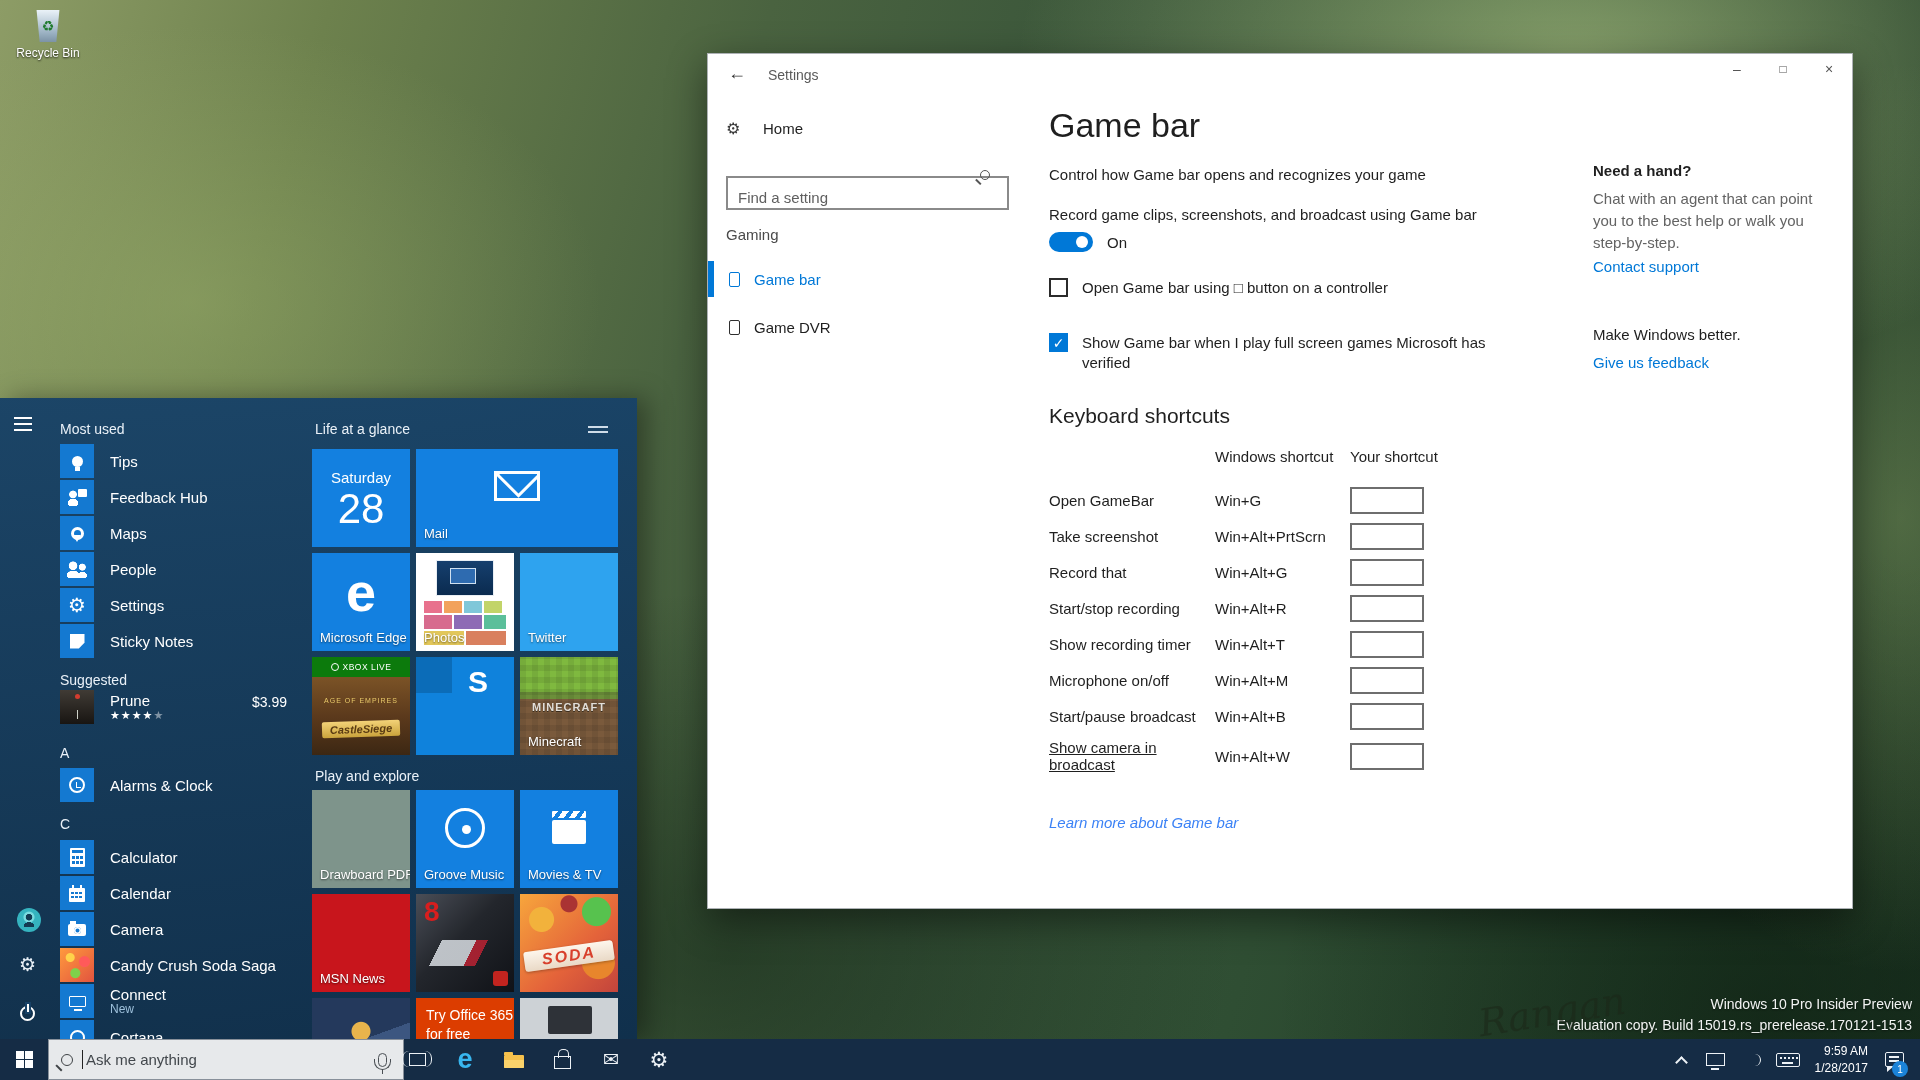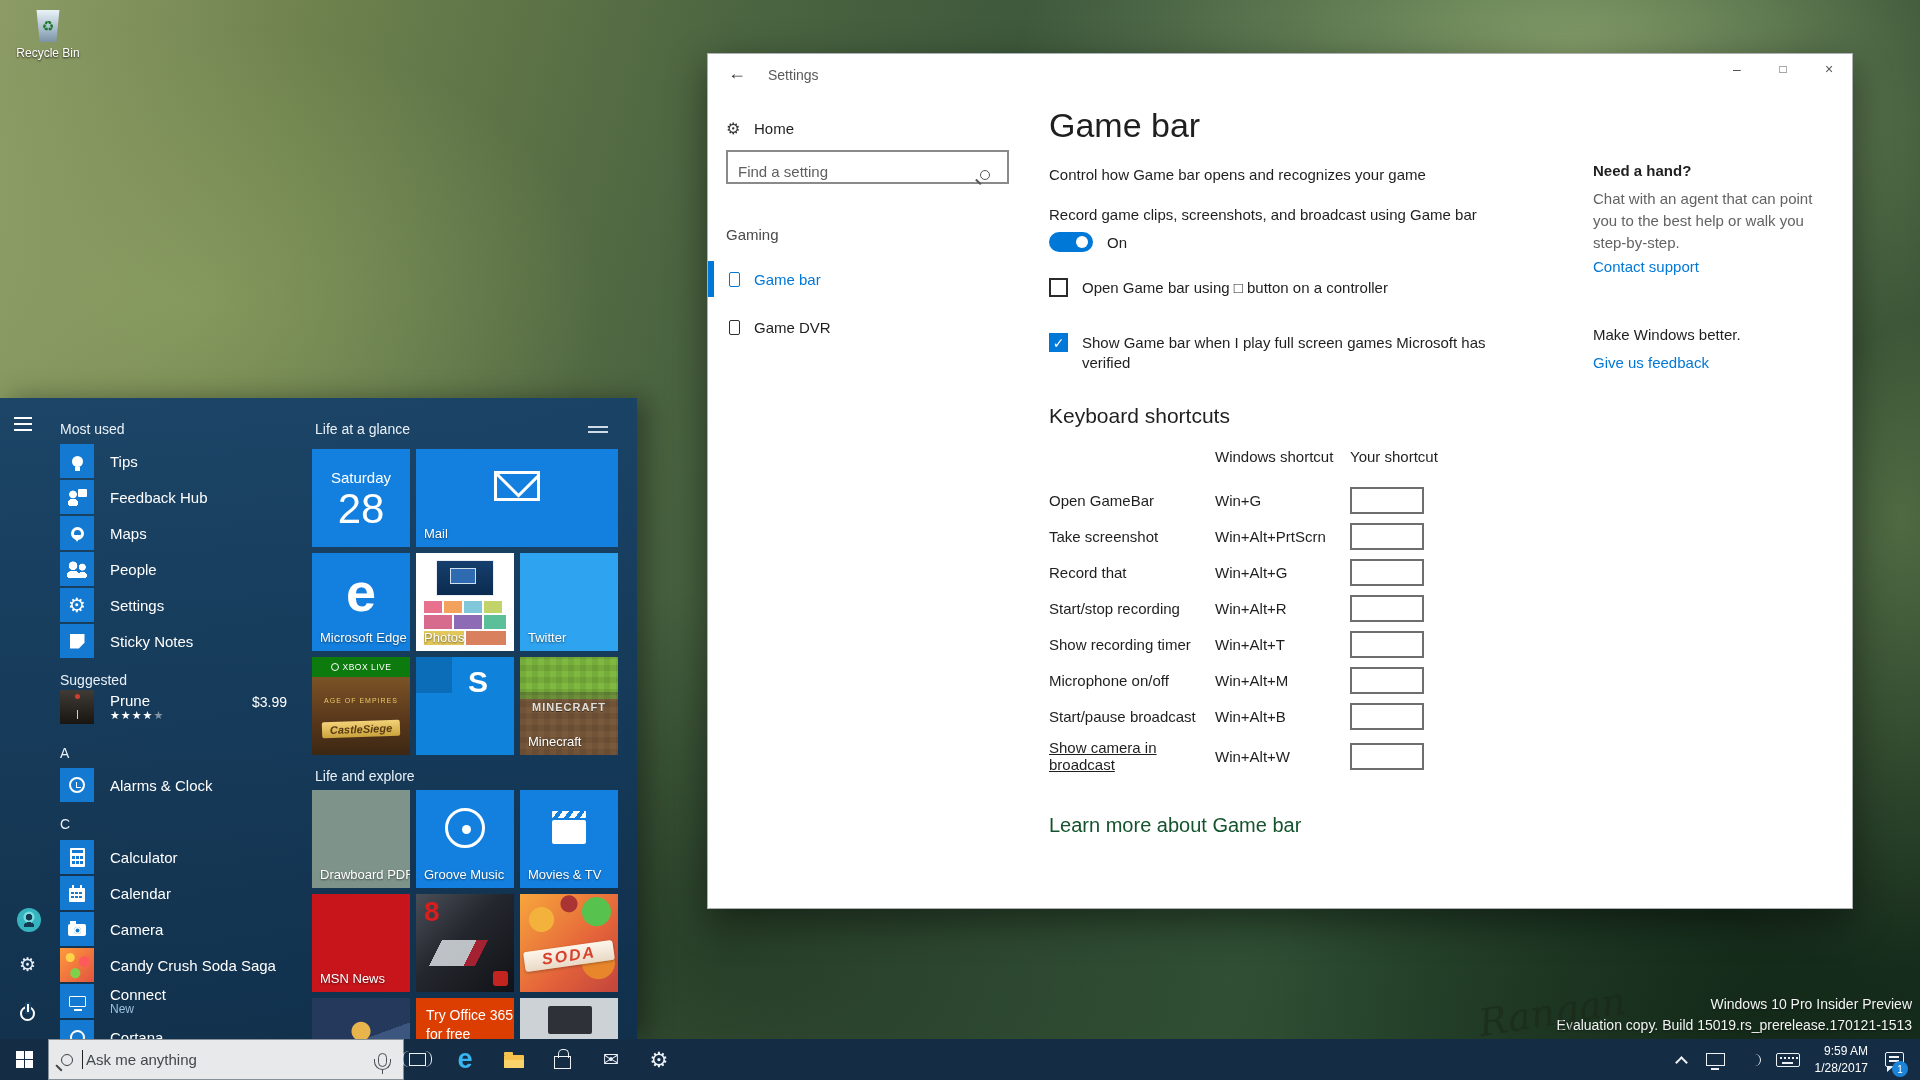"Home" .home-label { margin-left: 0 -> 9px }
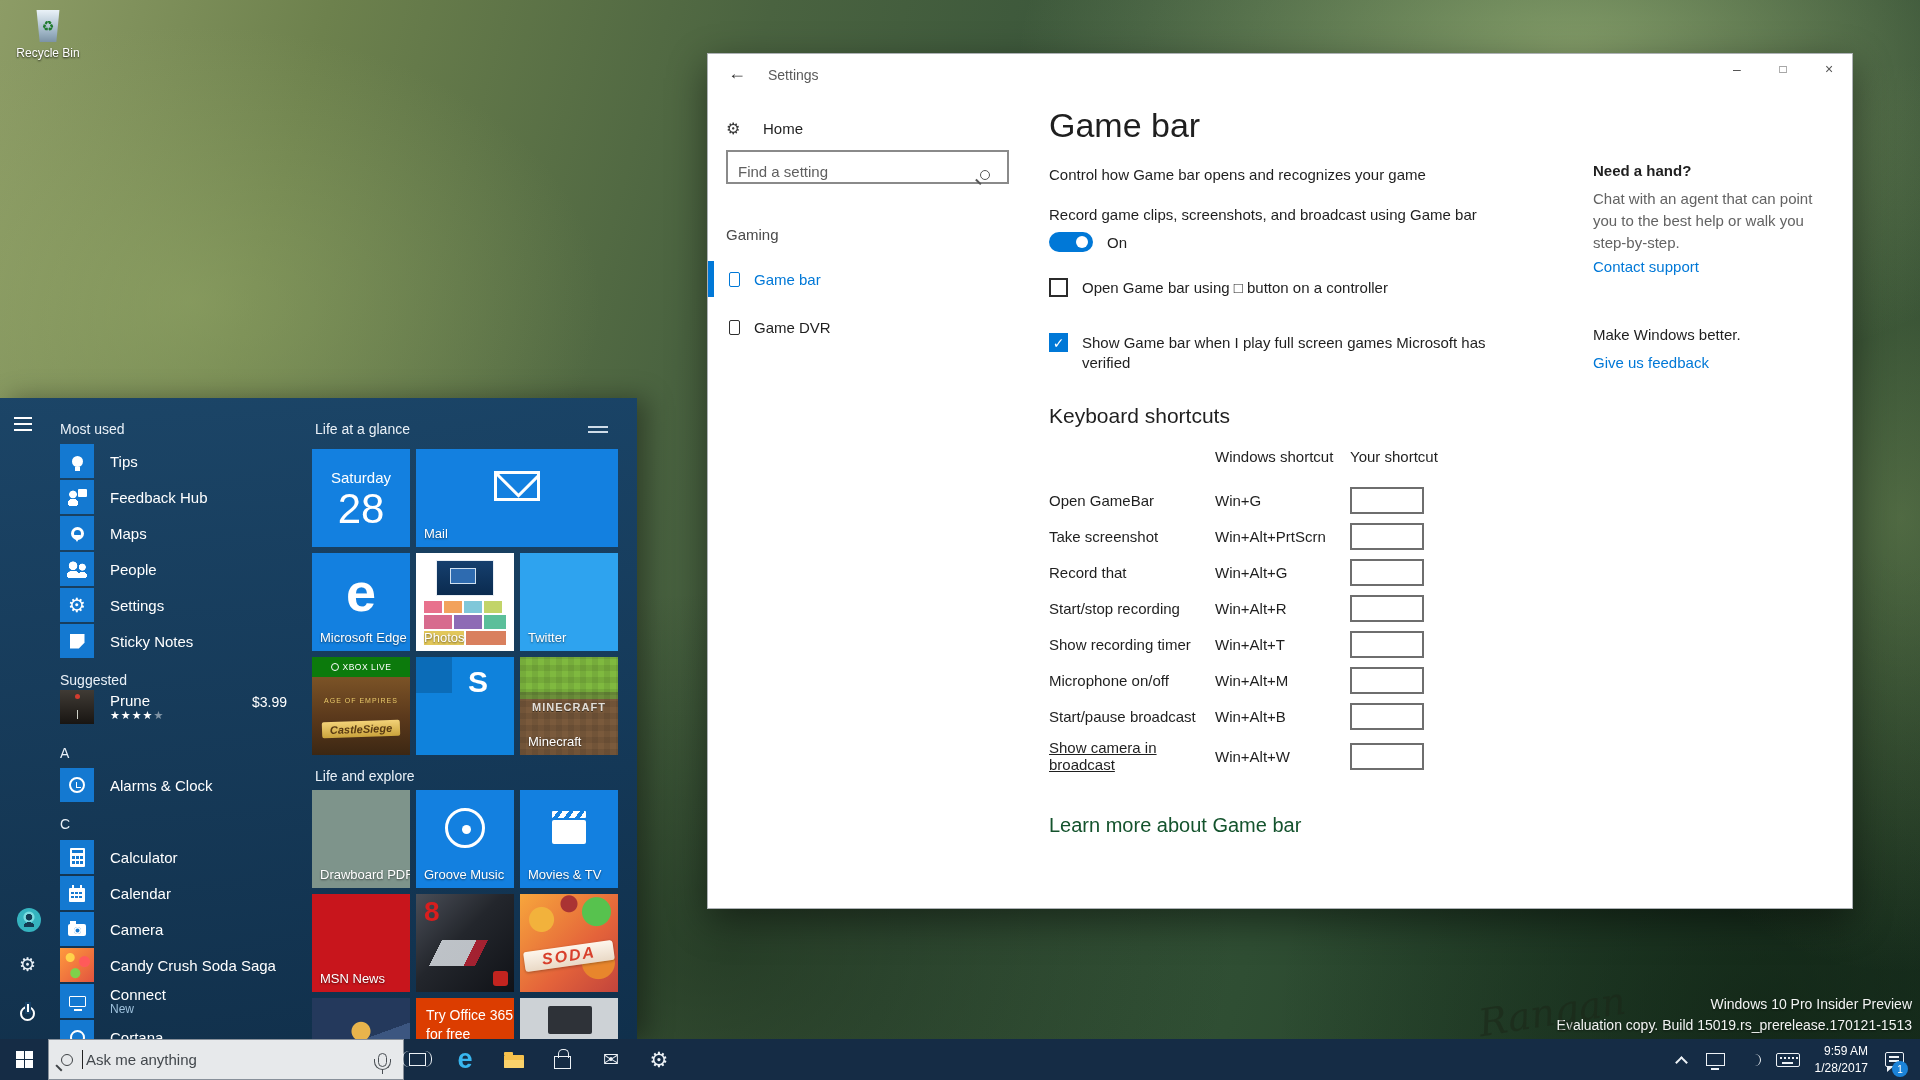"Find a setting" .find-box { top: 96px -> 122px }
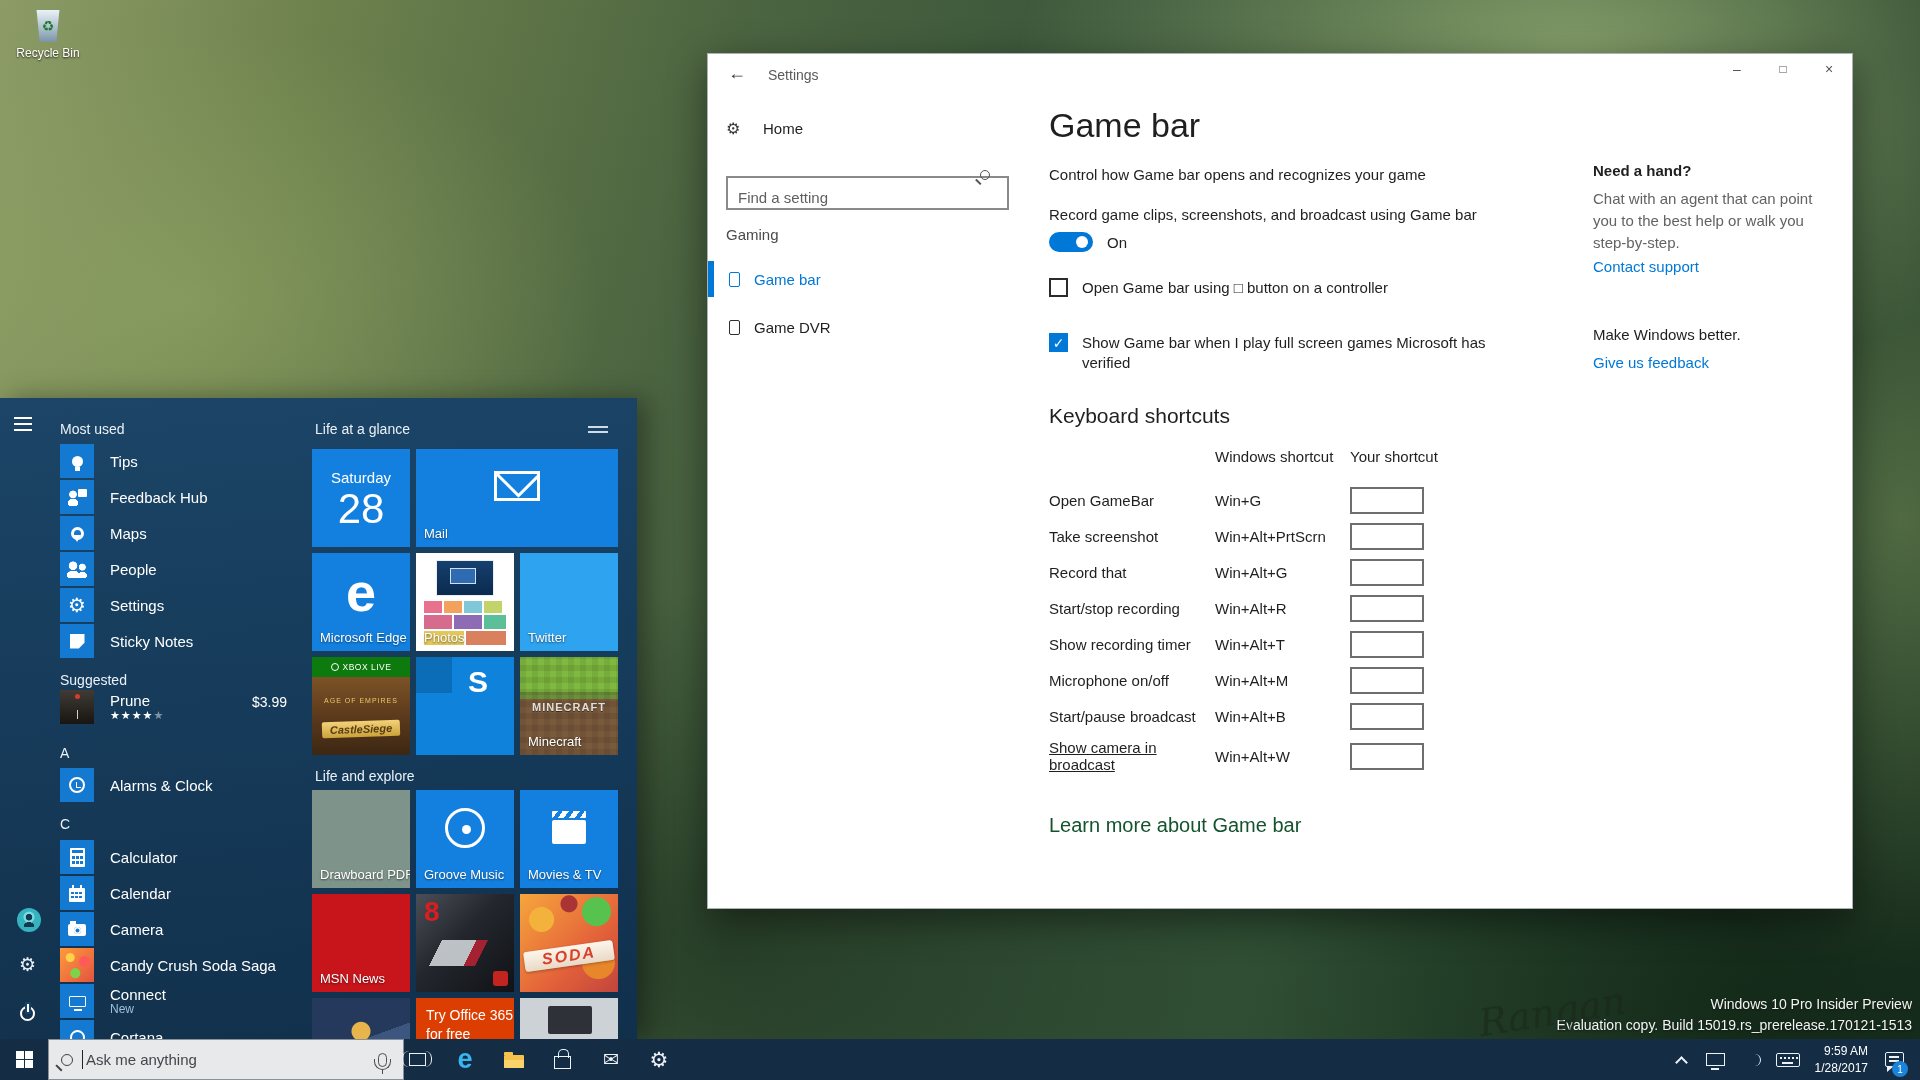"Life and explore" div.grp-h { text: Life -> Play }
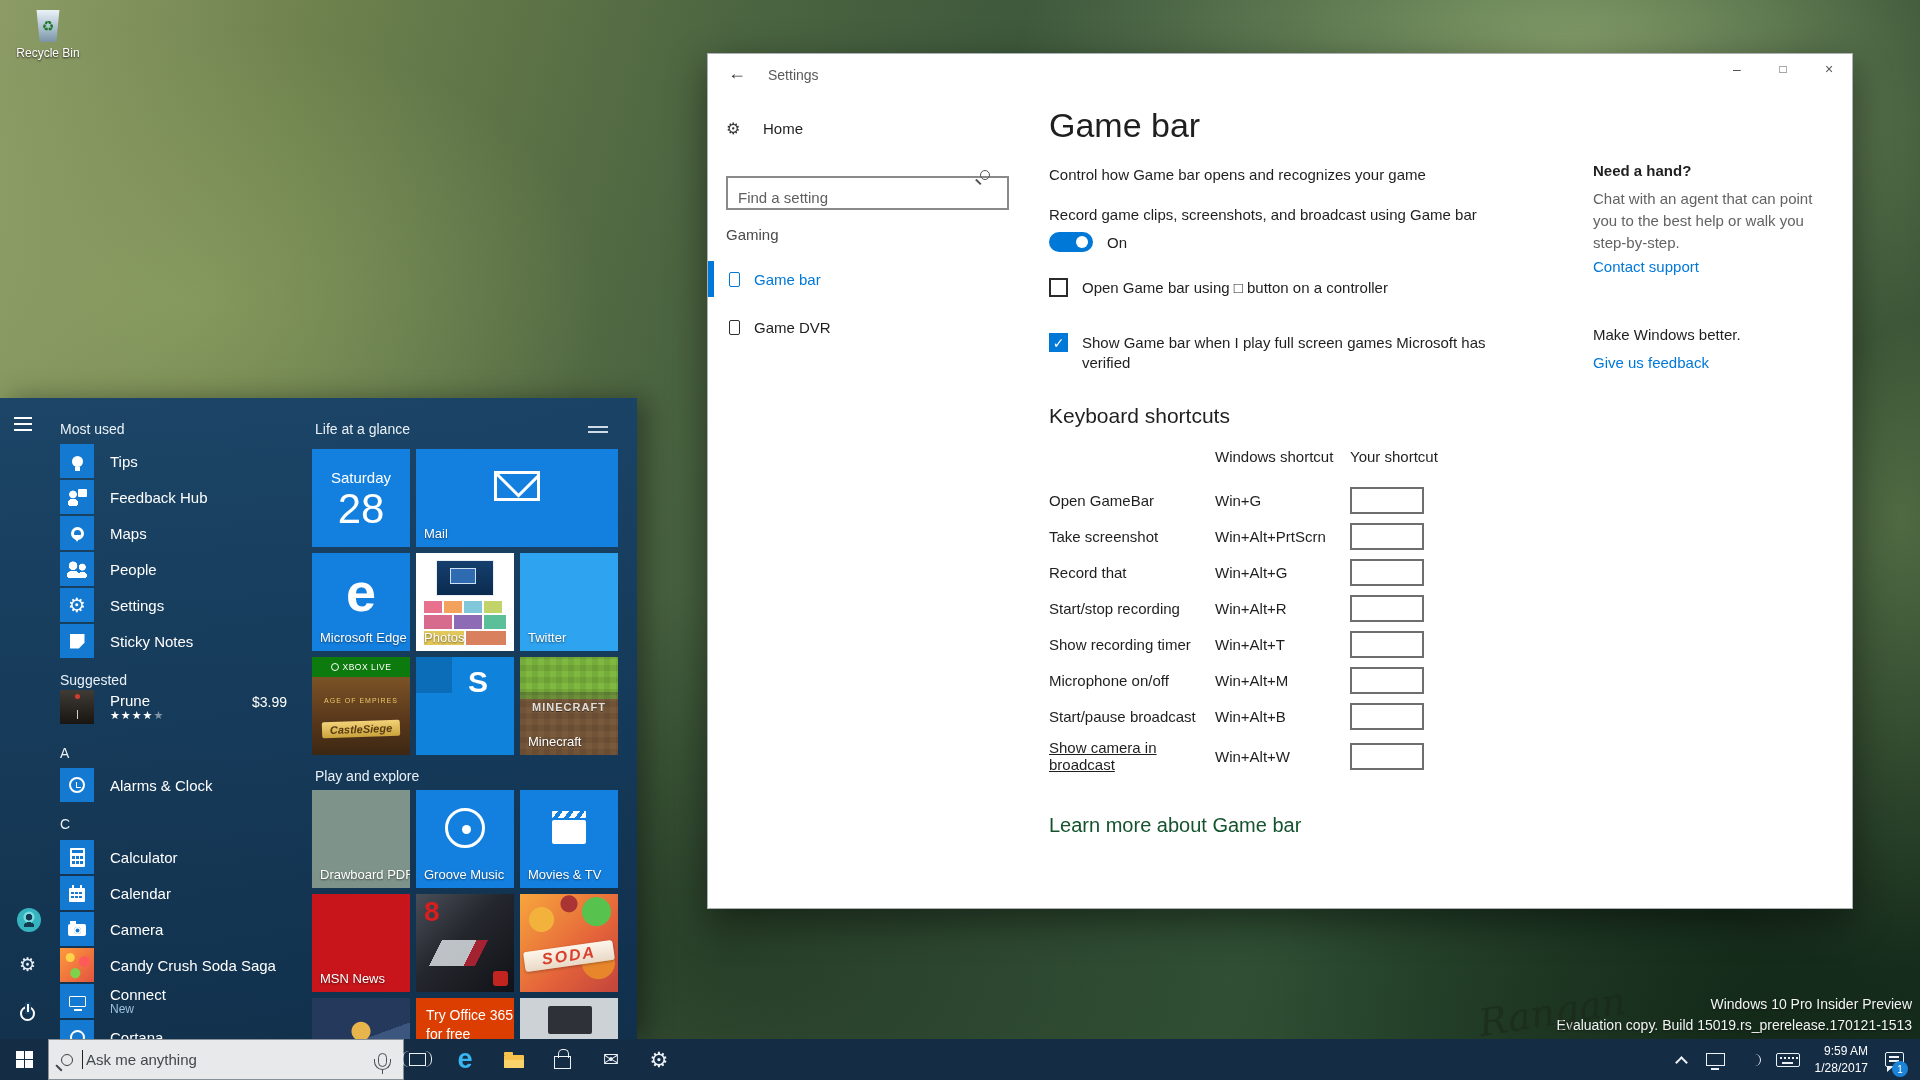"Learn more about Game bar" .learn { color: #14532d -> #3b82f6; font-size: 20px -> 15px; font-style: none -> italic }
